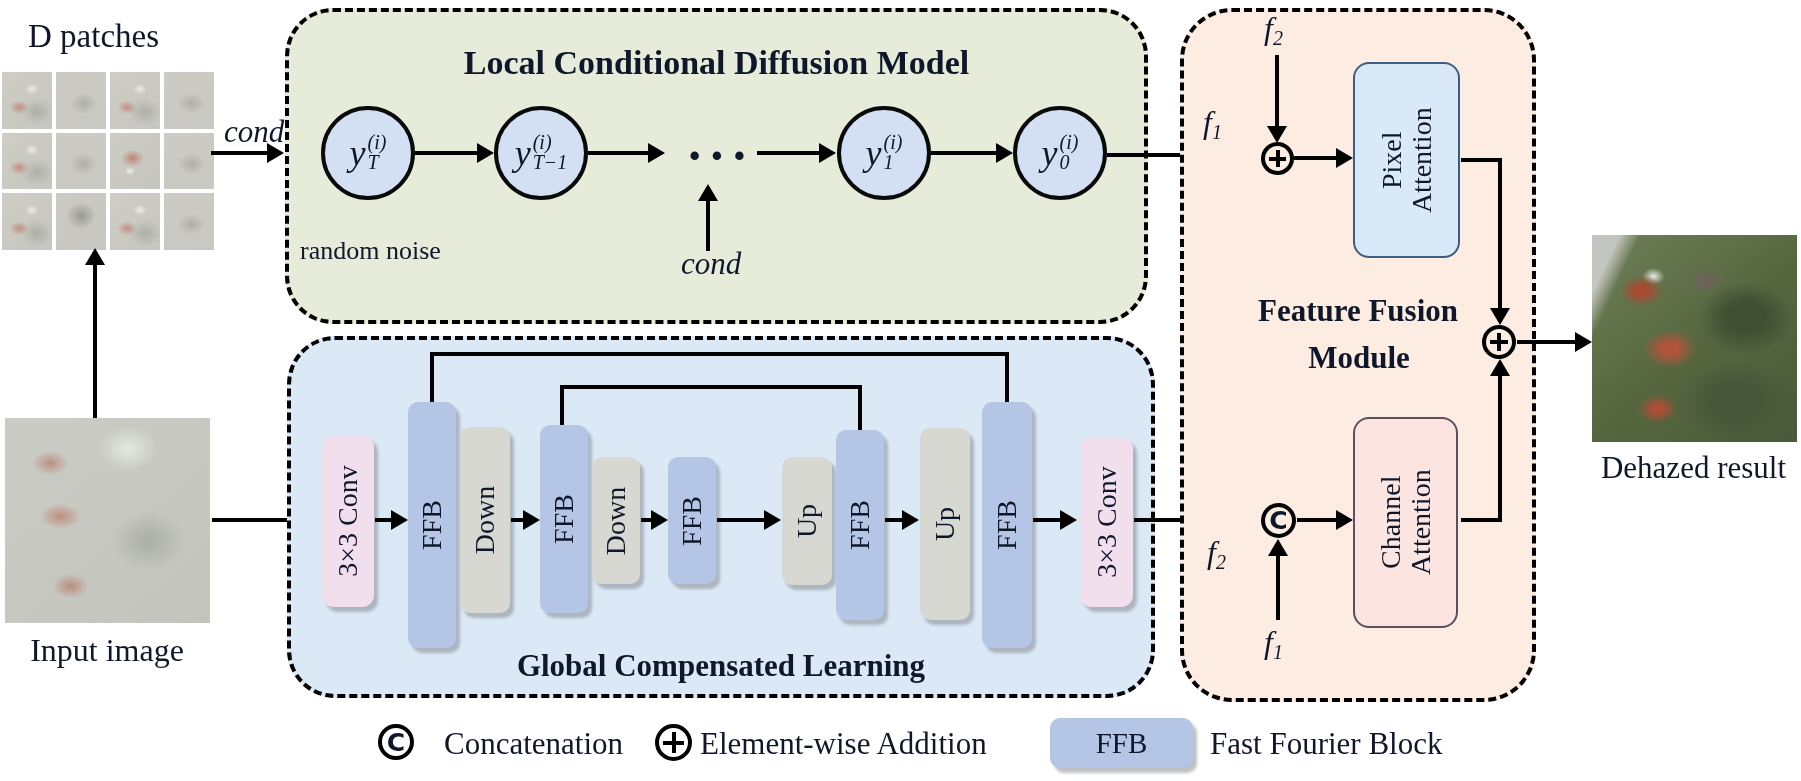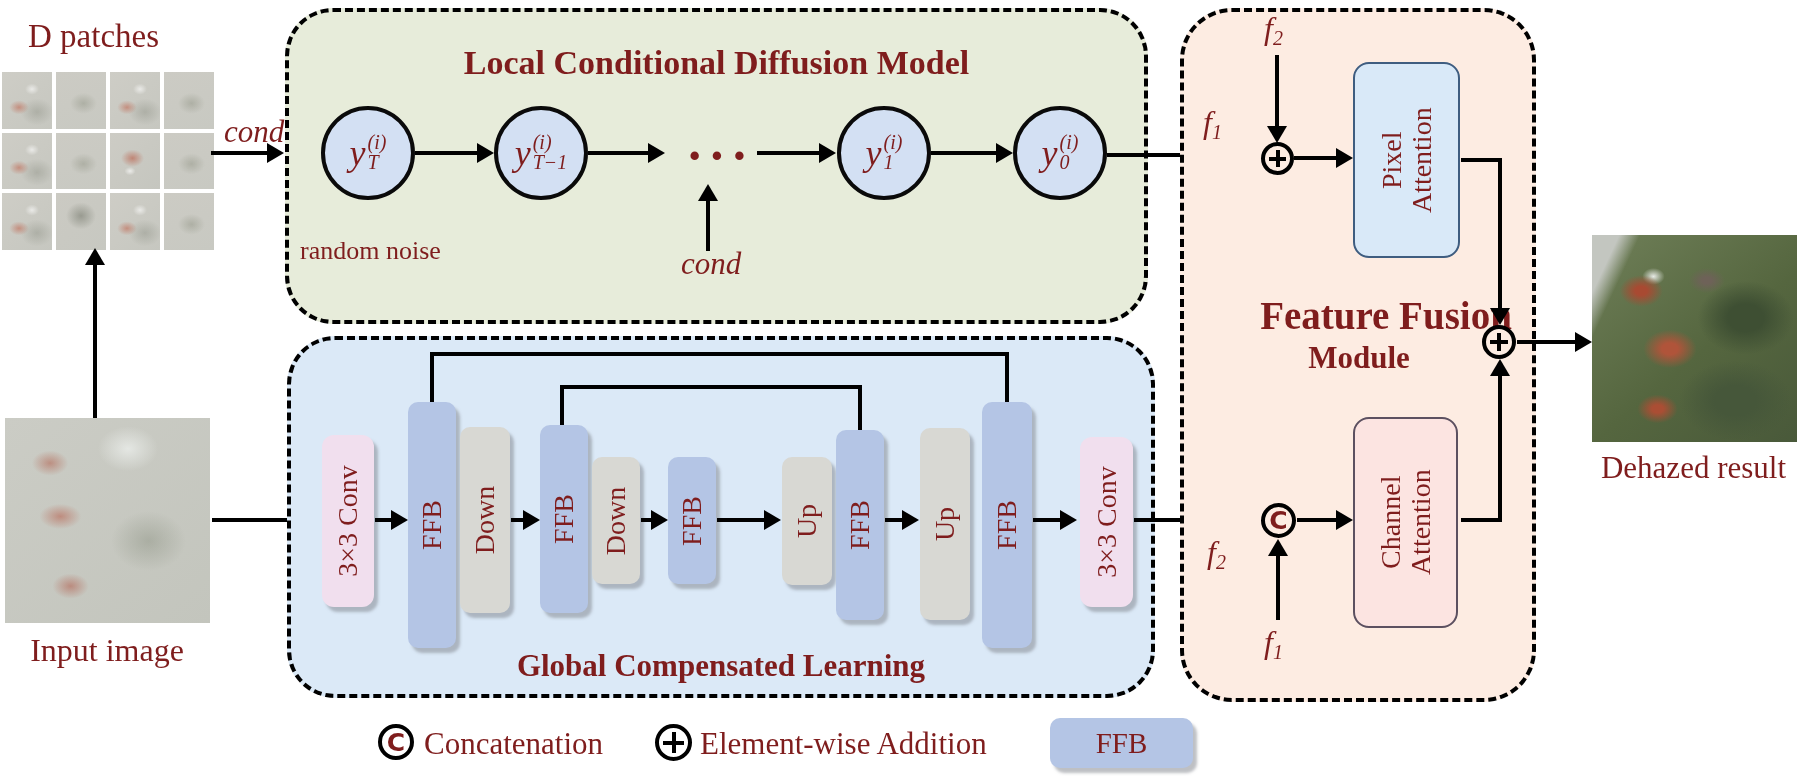"D patches" .canvas { color: #7f1d1d -> #0f172a }
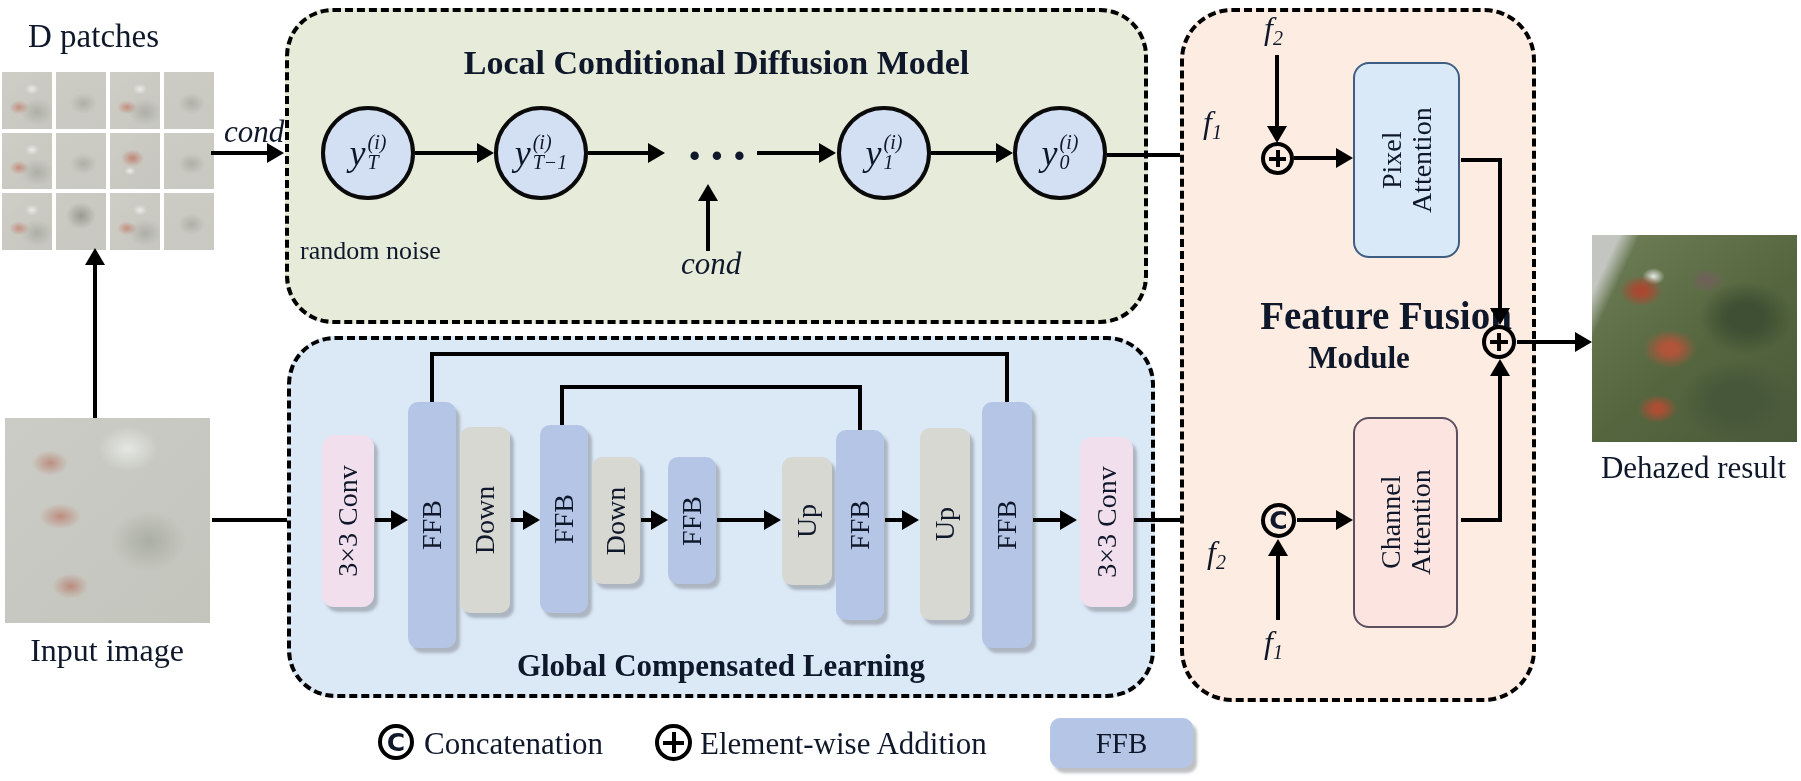"Feature Fusion" .t-ffm1 { font-size: 39px -> 31px; width: 412px -> 356px }
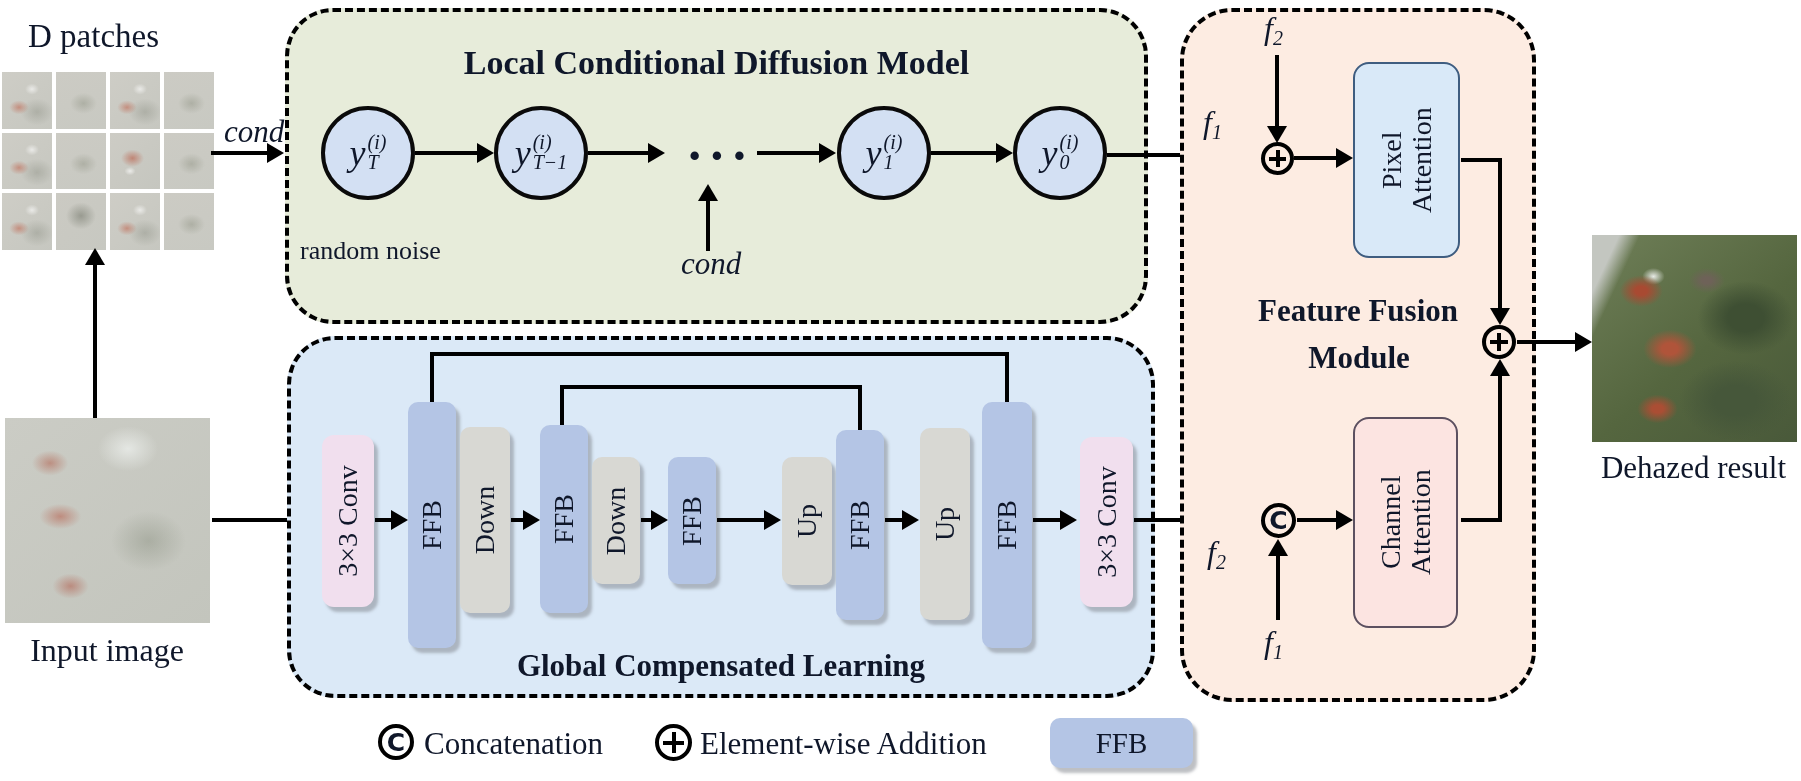"Concatenation" div.lbl { left: 424px -> 444px }
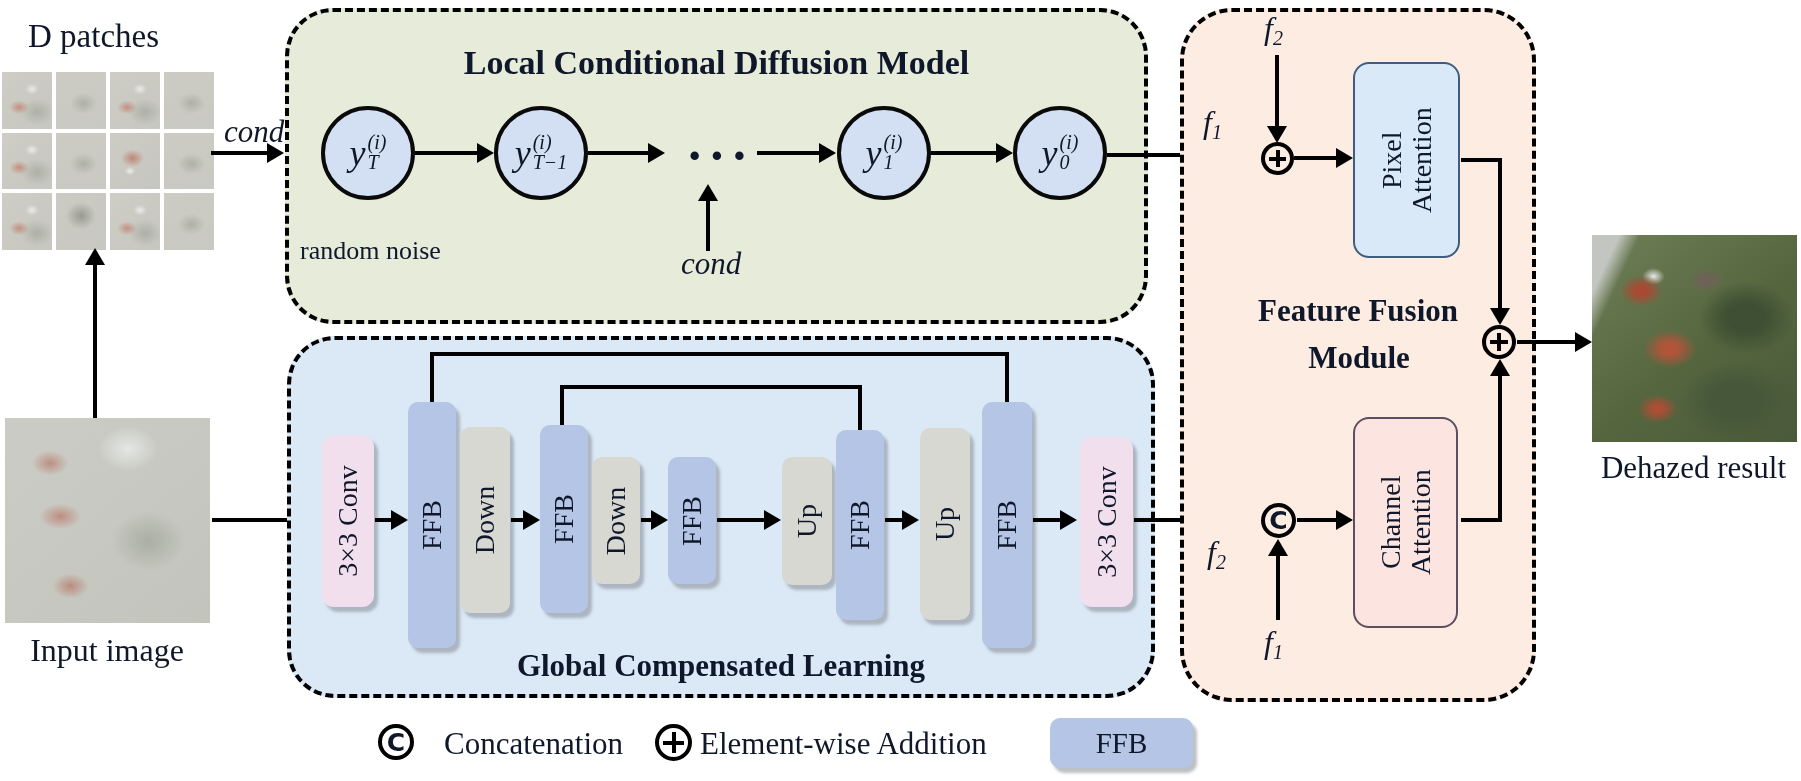"Fast Fourier Block" div.lbl { html: none -> <div>Fast Fourier Block</div> }
